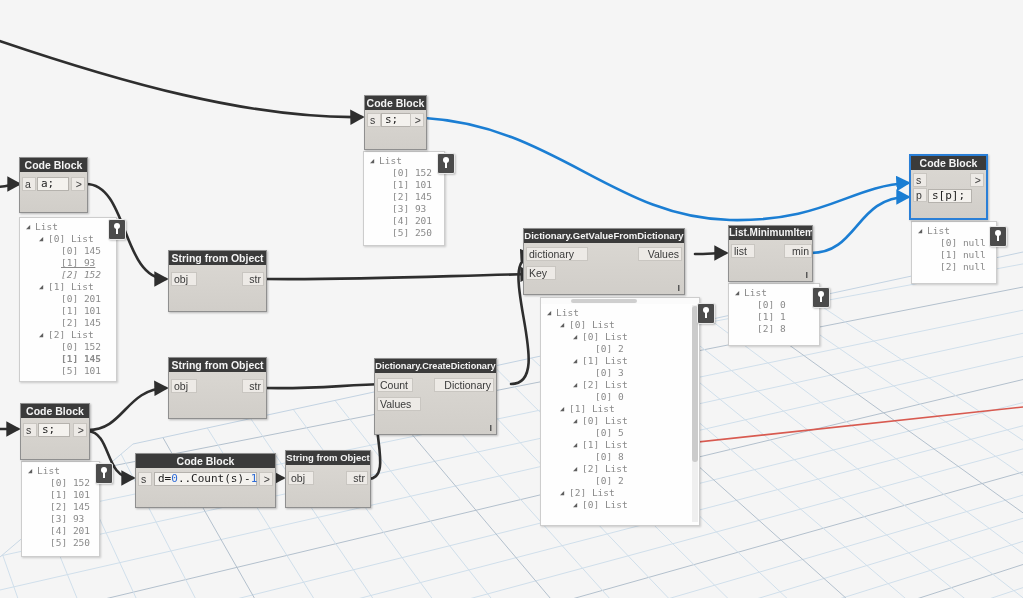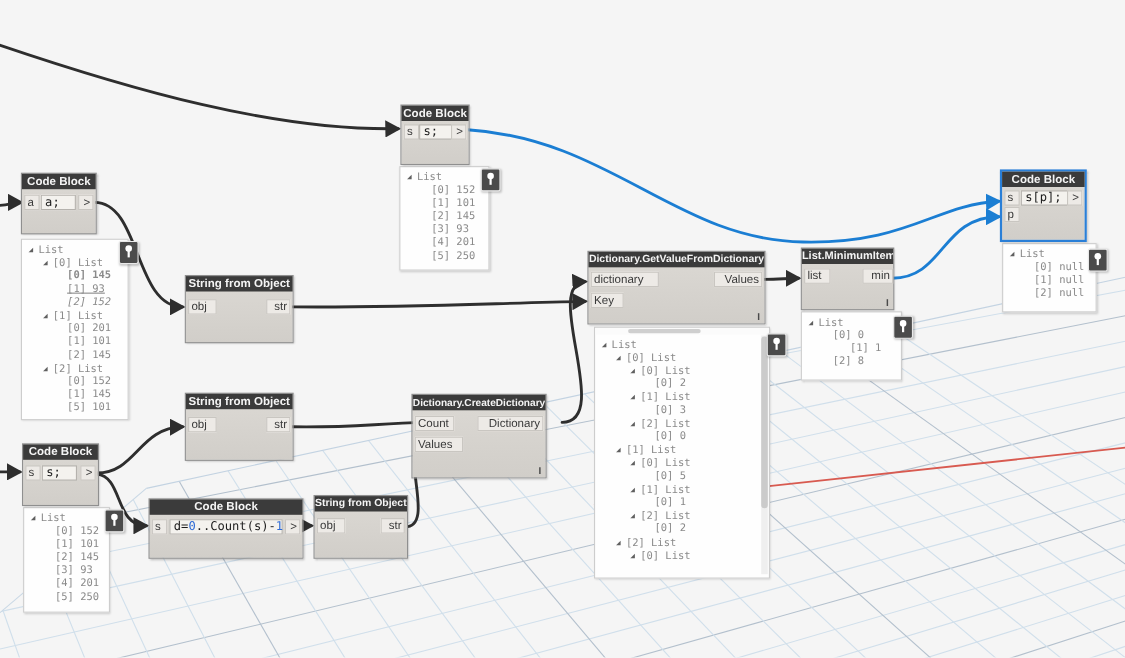"s[p];" span.codecell { top: 17px -> 33px }
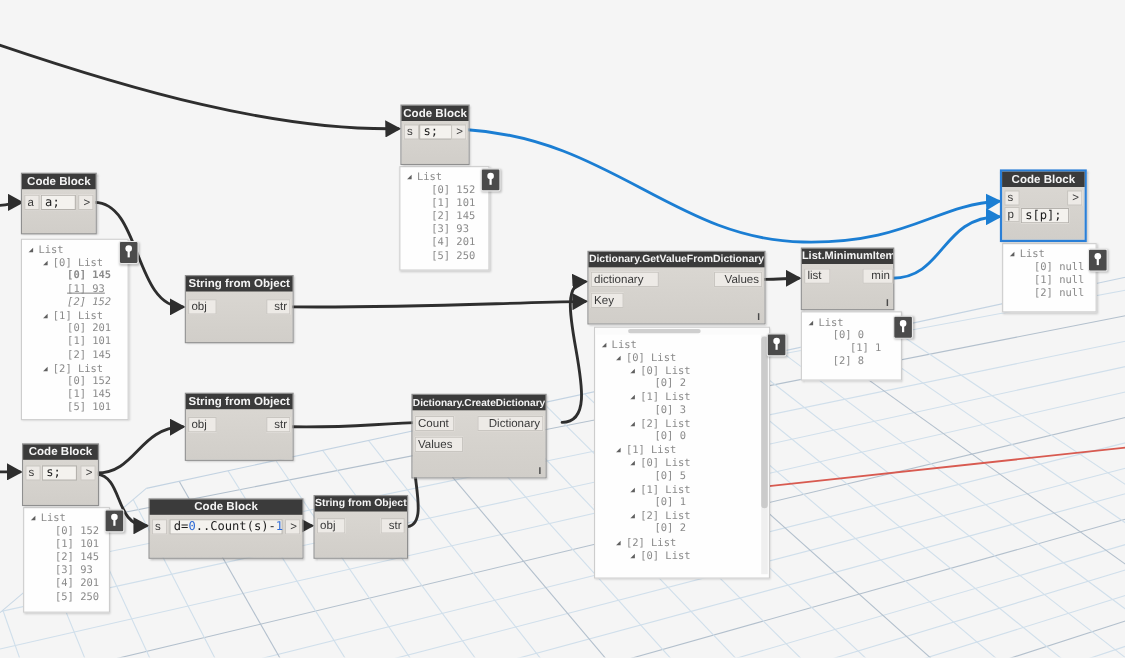"Dictionary.GetValueFromDictionary" div.node { left: 534px -> 523px }
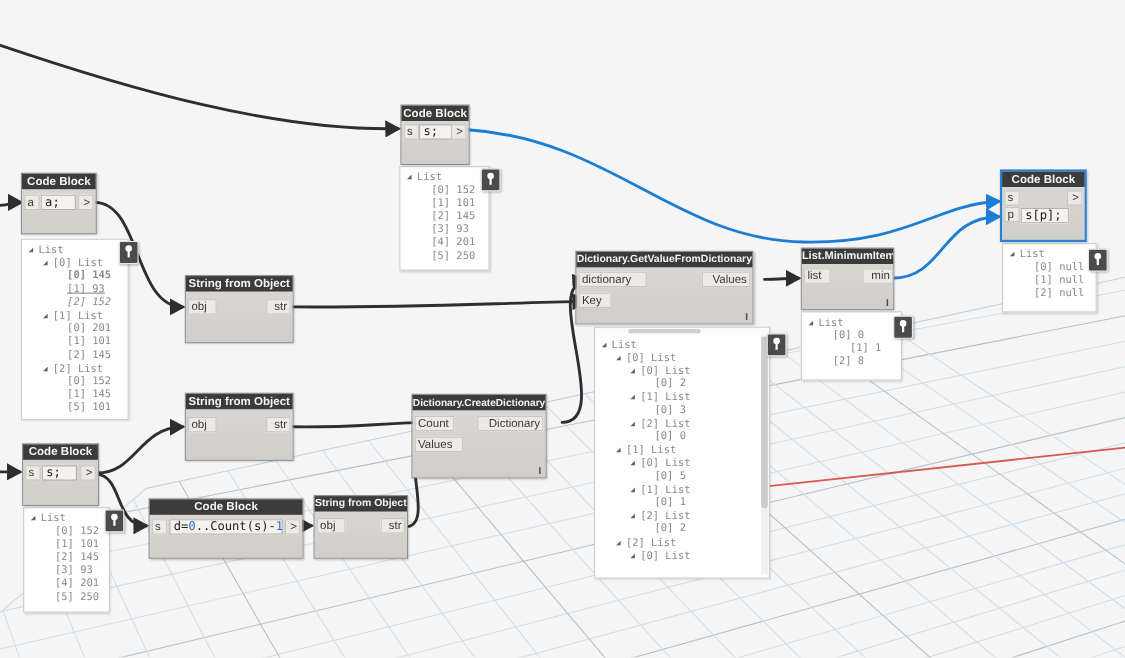"[0] 145" div.row { font-weight: bold -> none }
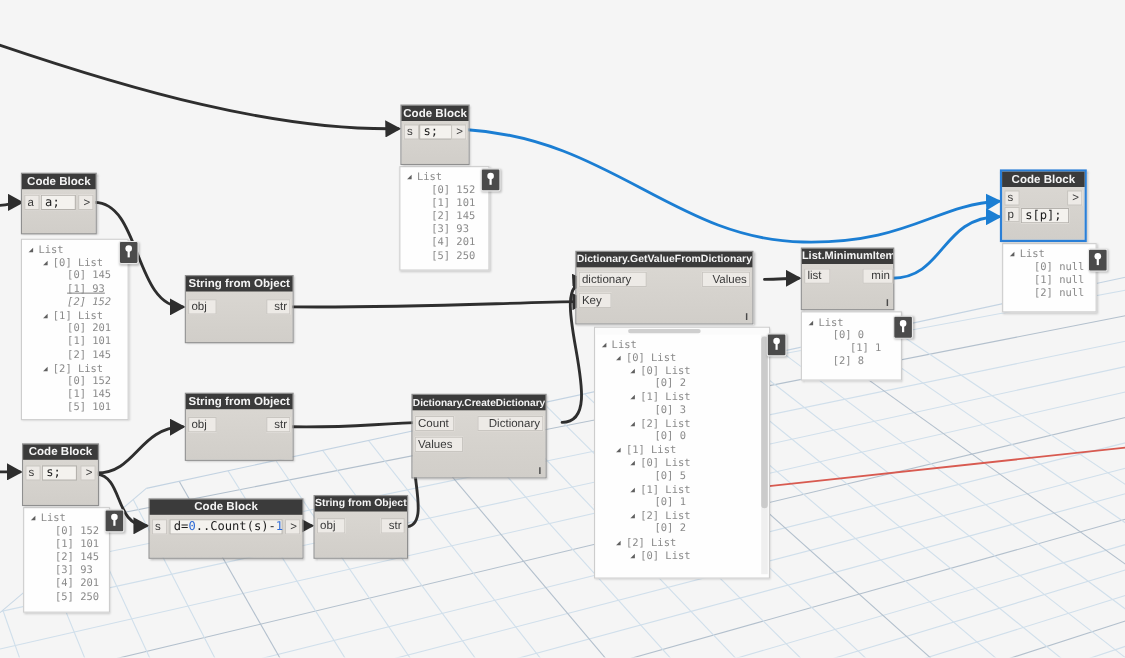"[1] 1" div.row { text-align: center -> none }
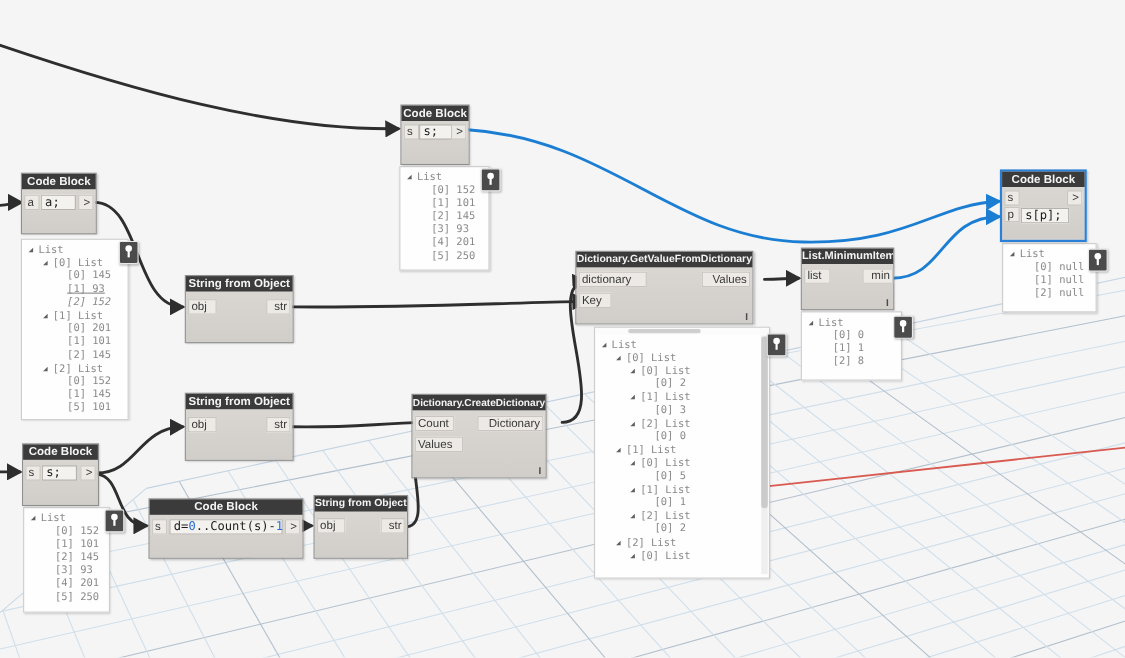"[1] 145" div.row { font-weight: none -> bold }
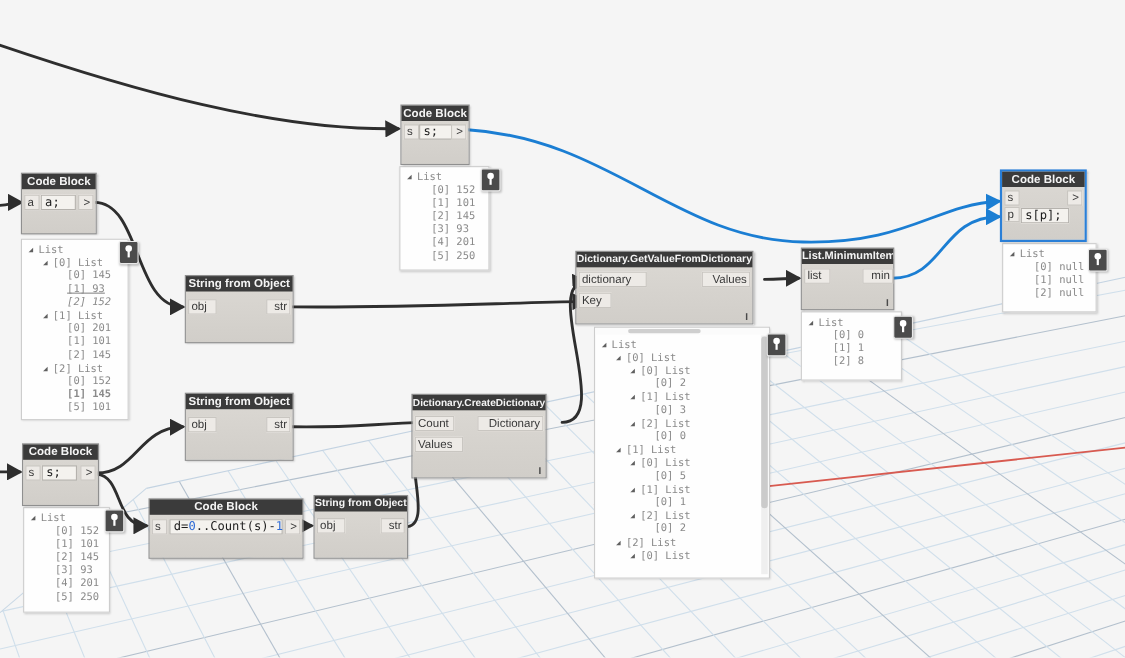"[0] 1" span { text: 1 -> 8 }
